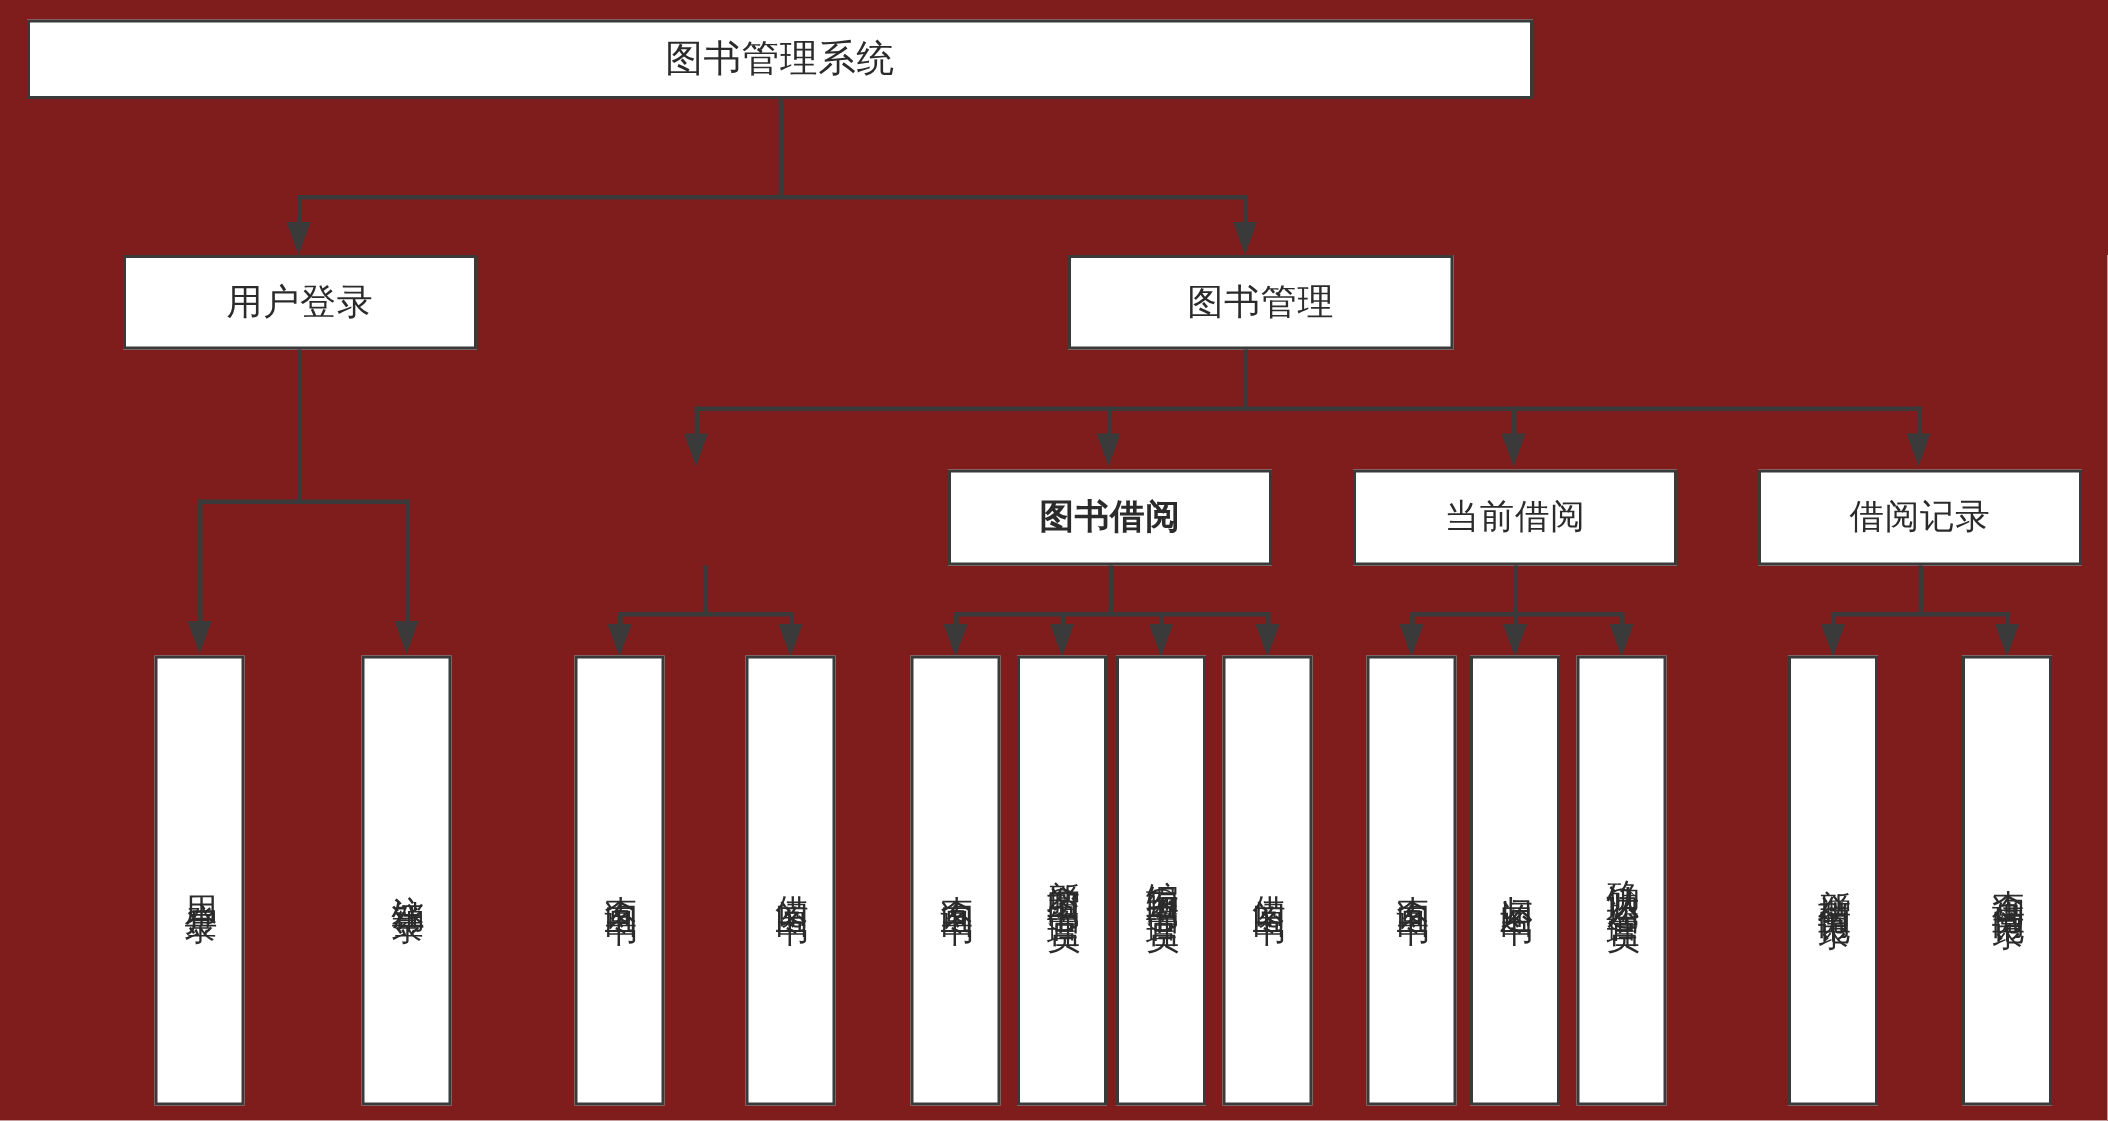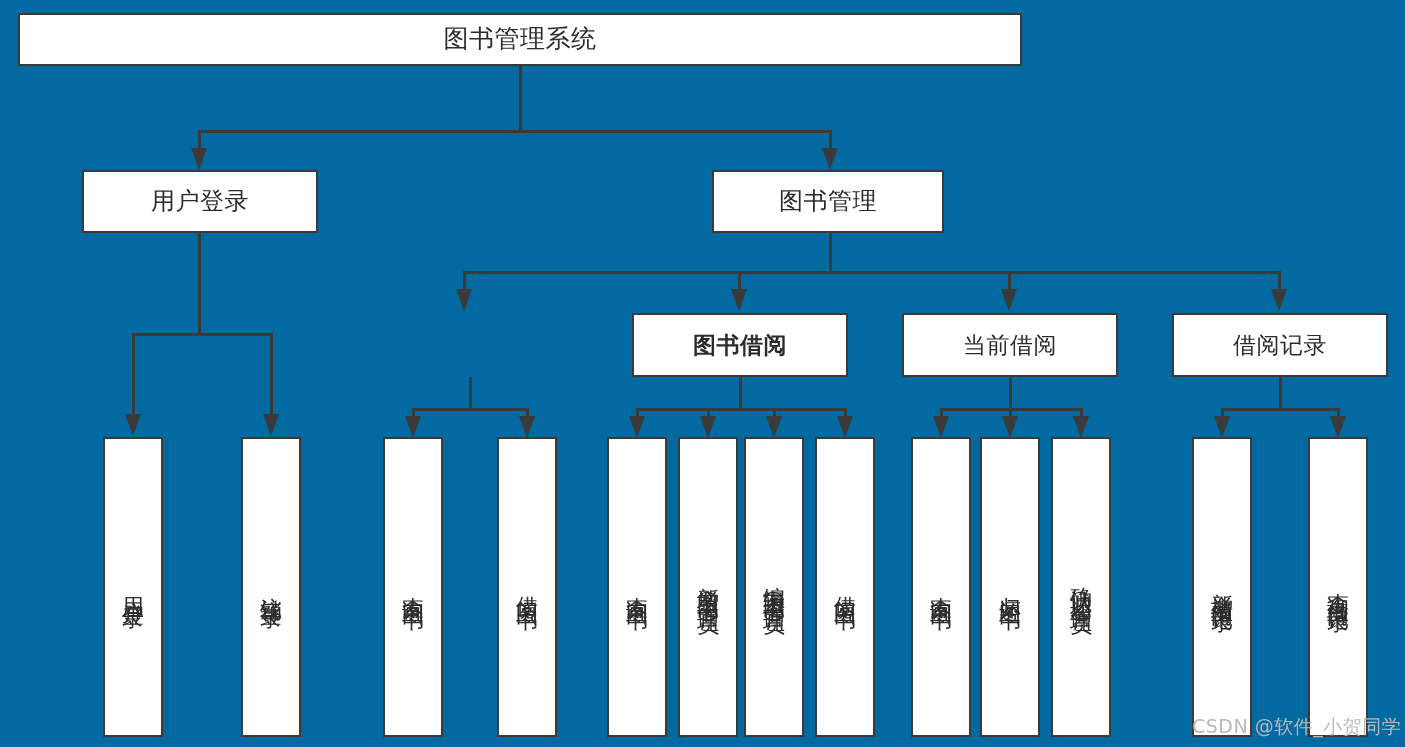"图书管理系统" #canvas { background: #0369a1 -> #7f1d1d }
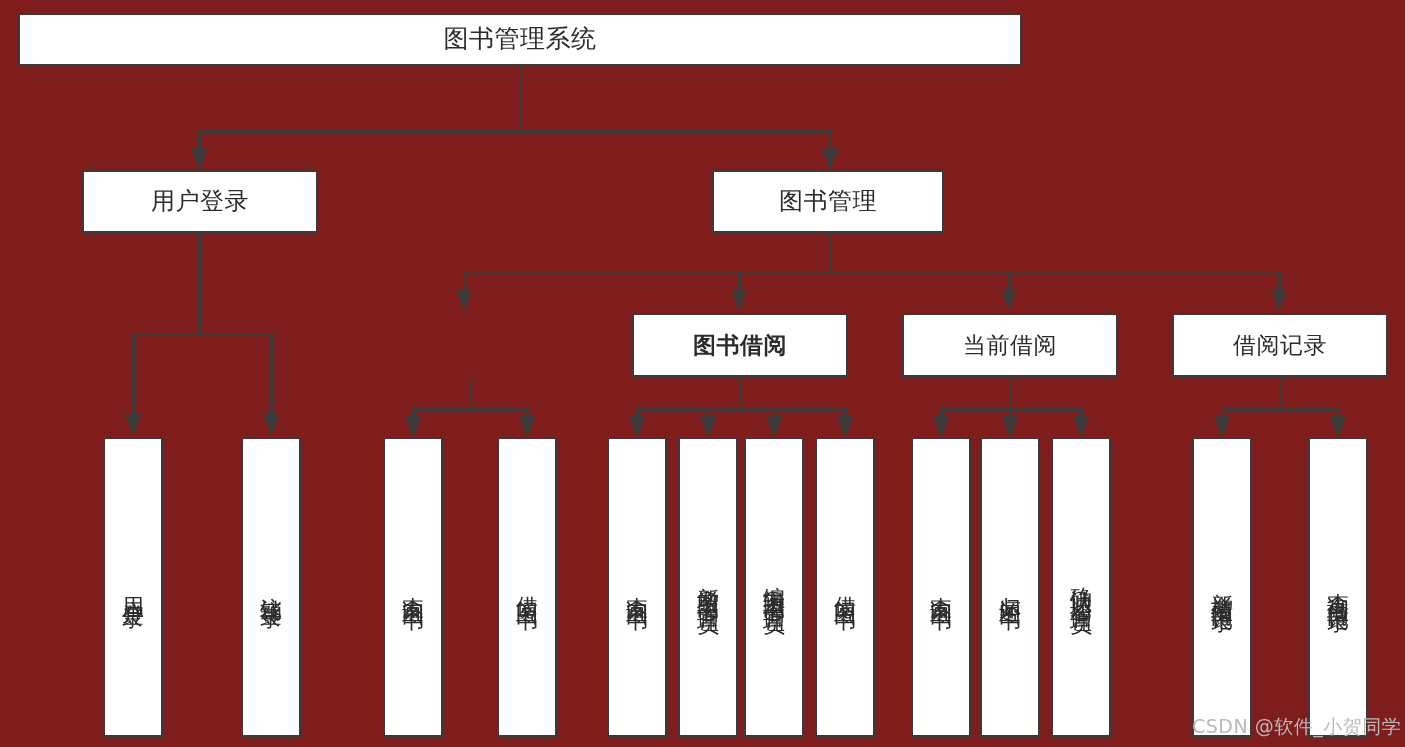"图书管理" div.node { width: 232px -> 257px }
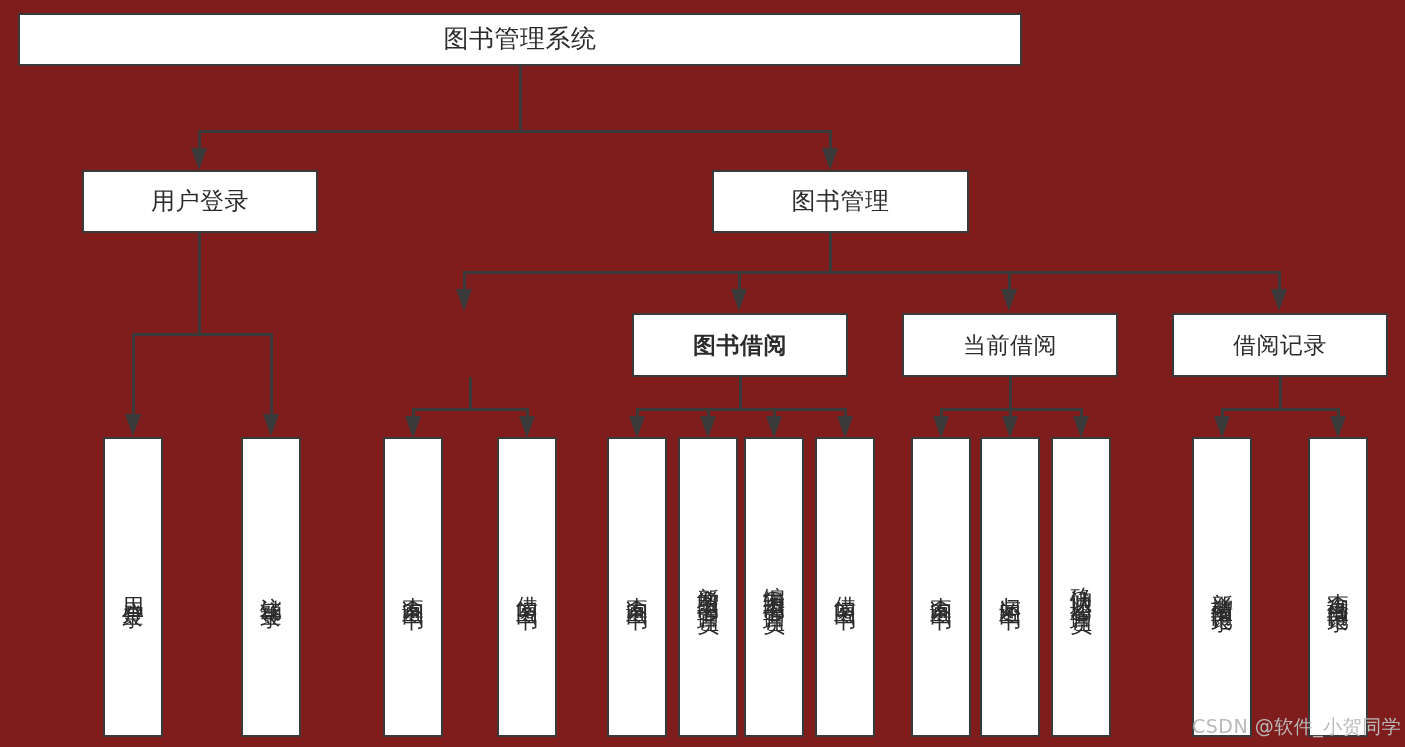"CSDN @软件_小贺同学" div.watermark { html: <div>CSDN @软件_小贺同学</div> -> none }
